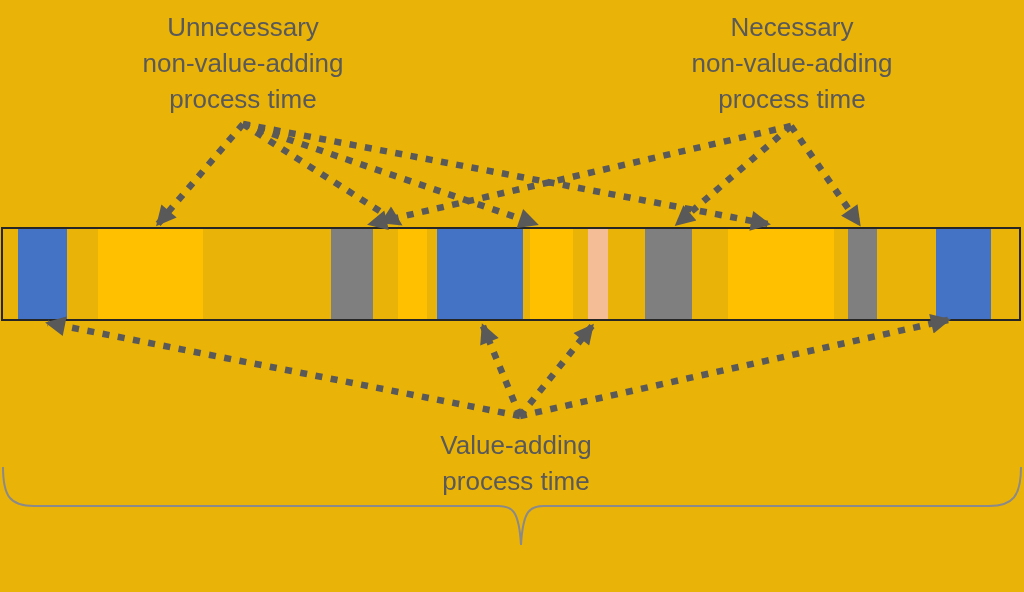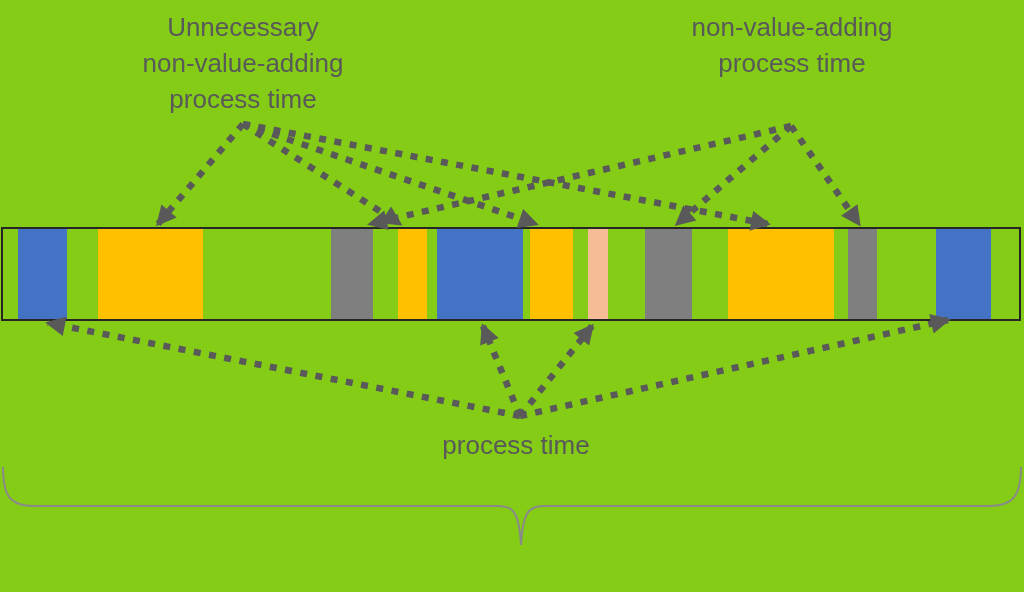"Unnecessary" #canvas { background: #84cc16 -> #eab308 }
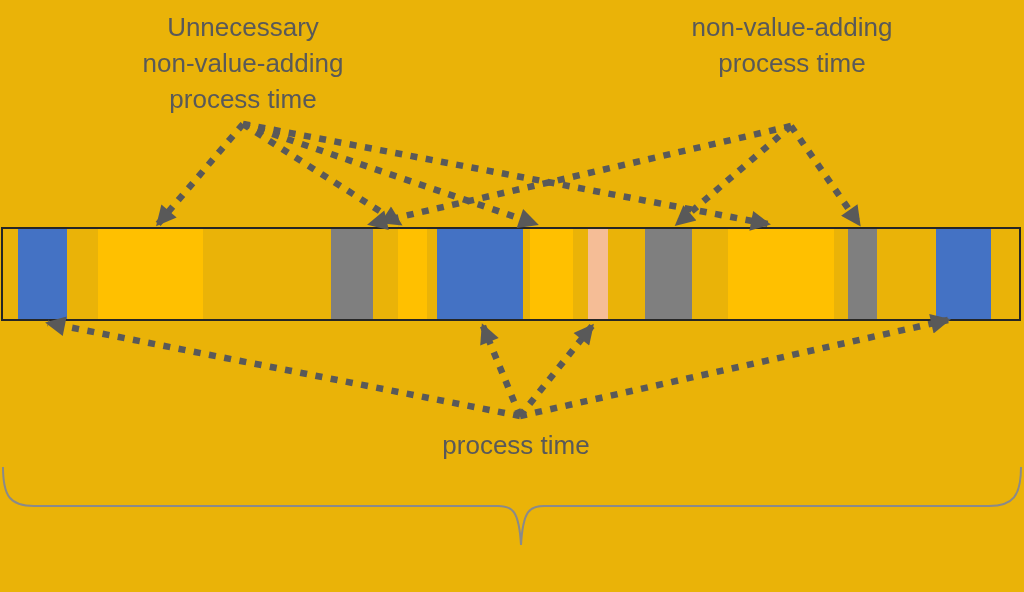"Necessary" div { html: none -> <div>Necessary</div> }
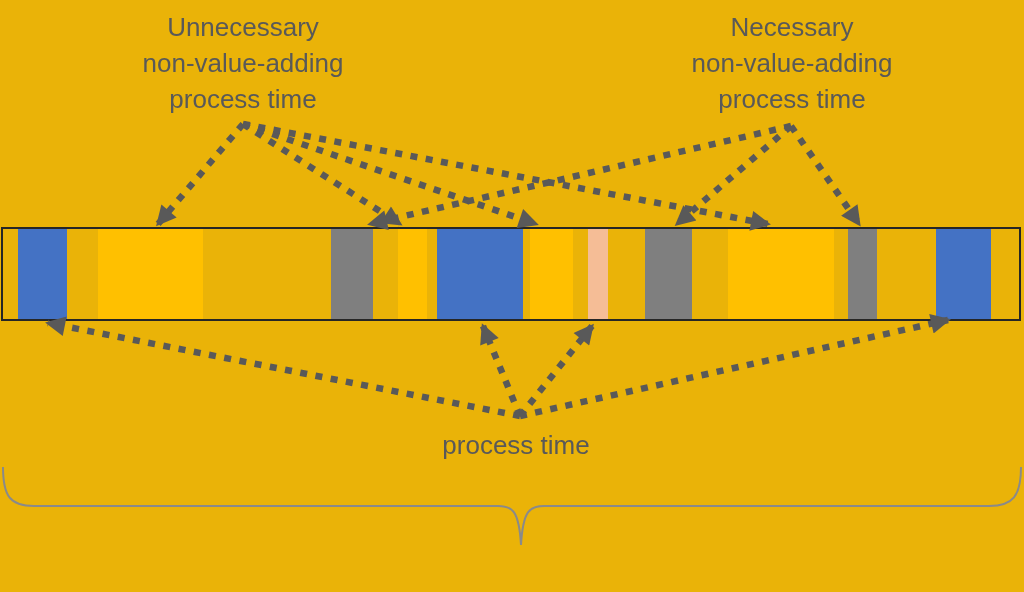"Value-adding" div { html: none -> <div>Value-adding</div> }
